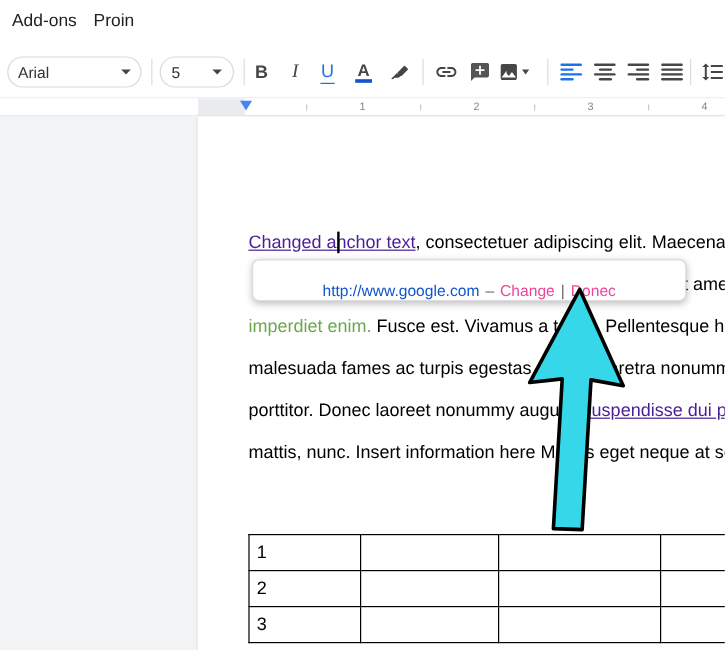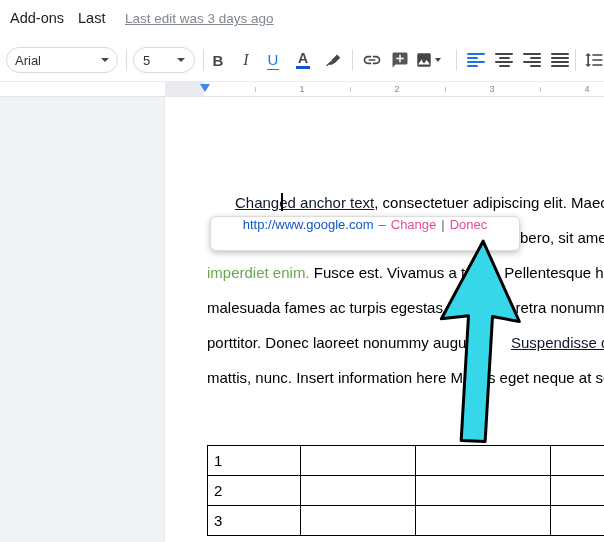"Last" span.menu-item { text: Last -> Proin }
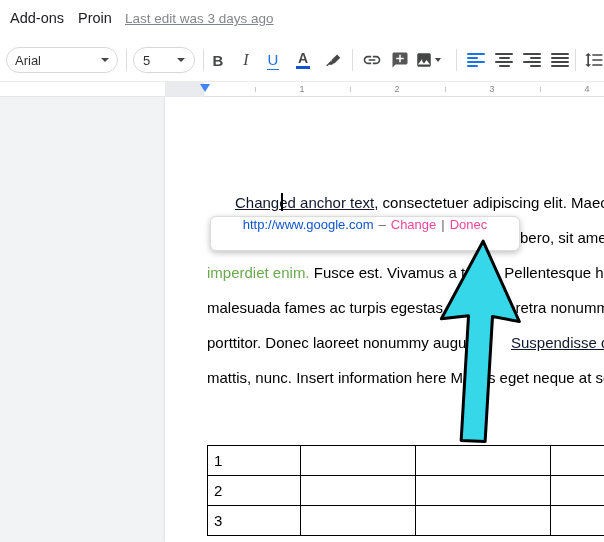"Last edit was 3 days" span.last-edit { html: <span>Last edit was 3 days ago</span> -> none }
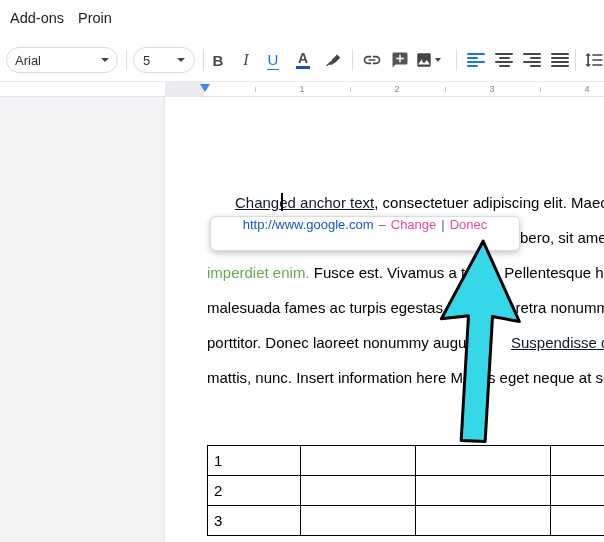"Changed anchor text" .doclink { color: #0f172a -> #4c1d95; margin-left: 28px -> none }
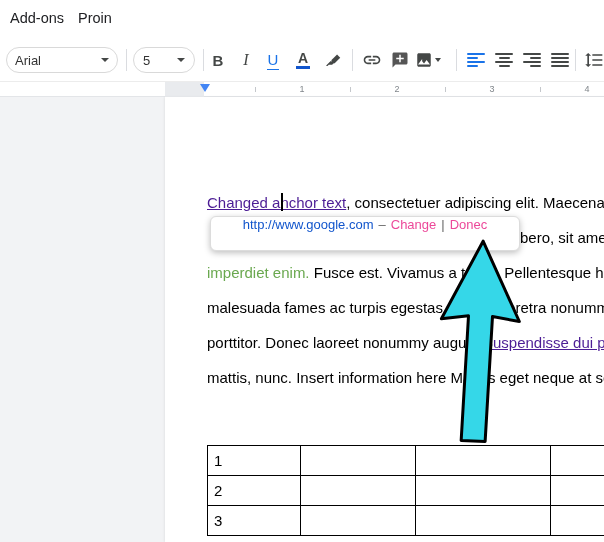"http://www.google.com" .link-popup { align-items: flex-start -> flex-end; width: 310px -> 362px }
